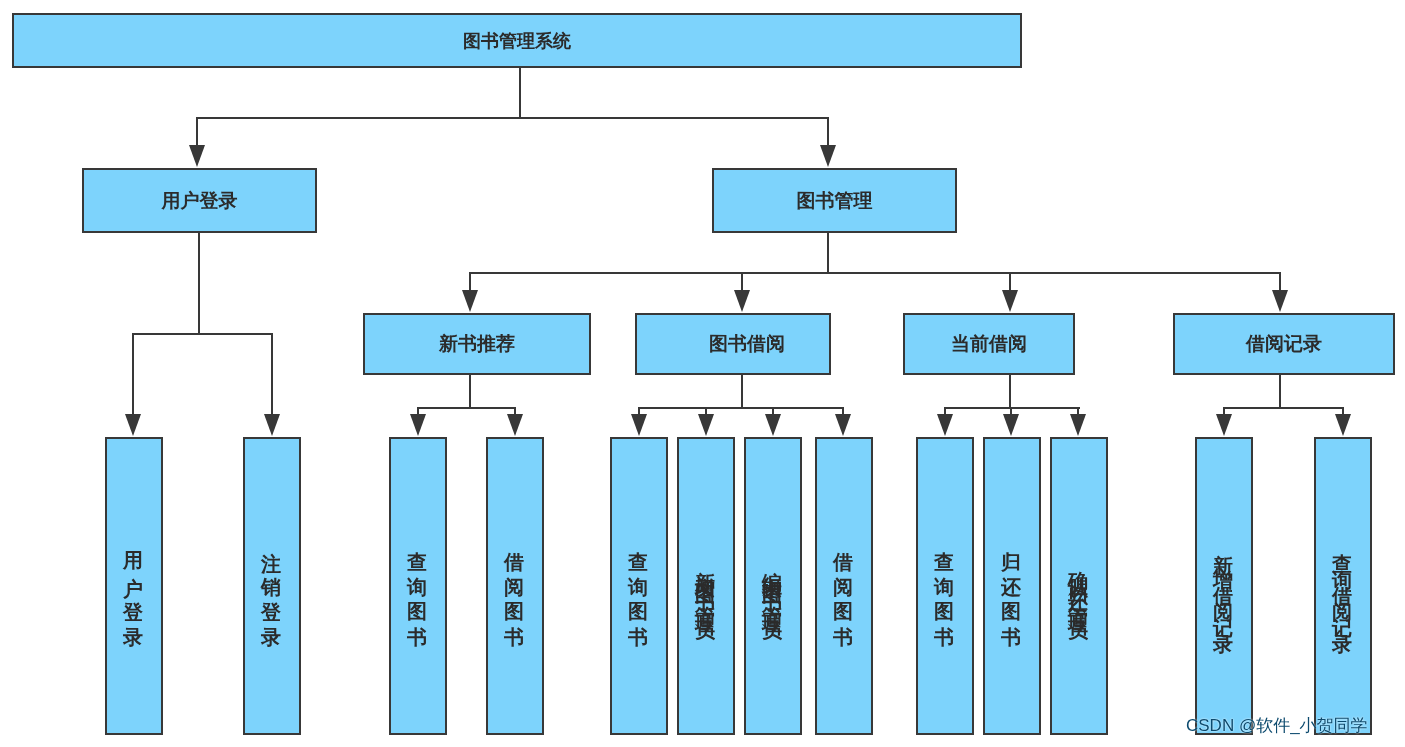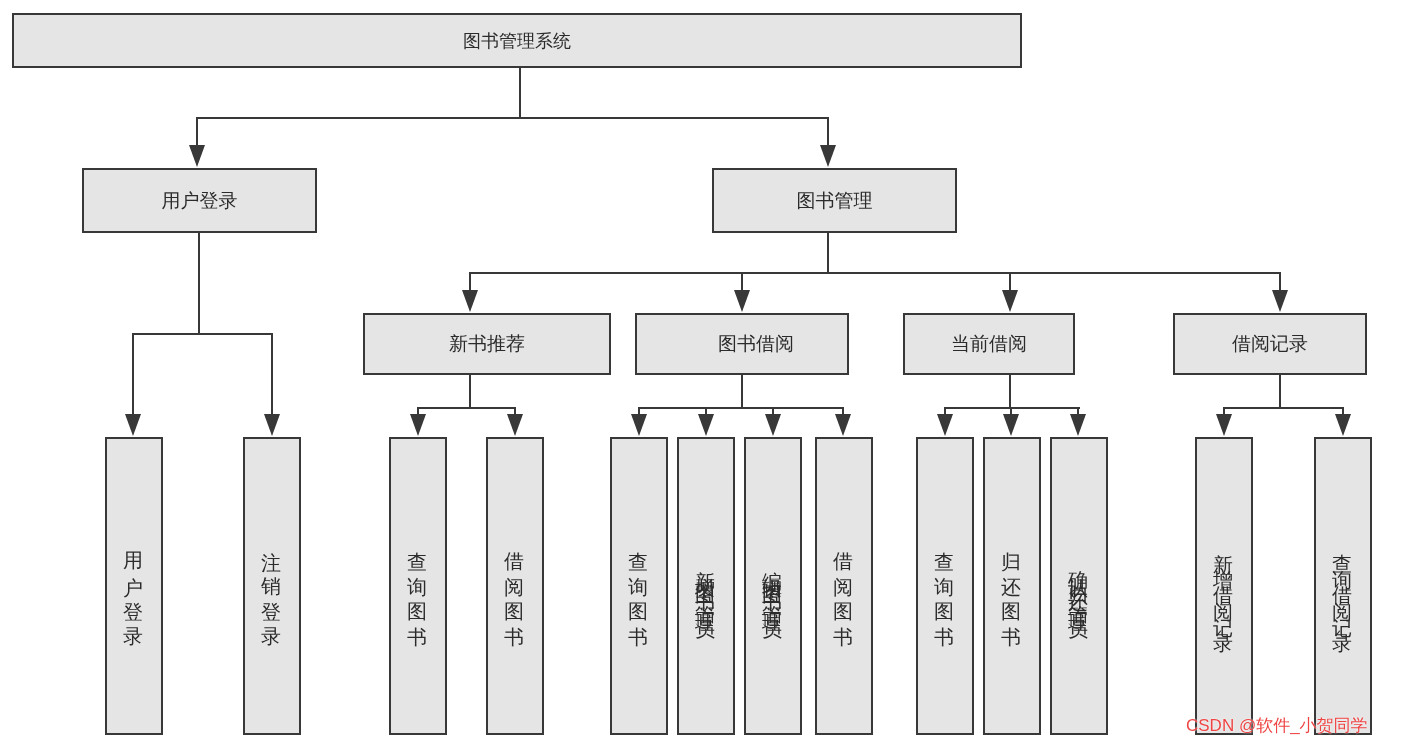"图书管理系统" .box { background: #e5e5e5 -> #7dd3fc; font-weight: none -> bold }
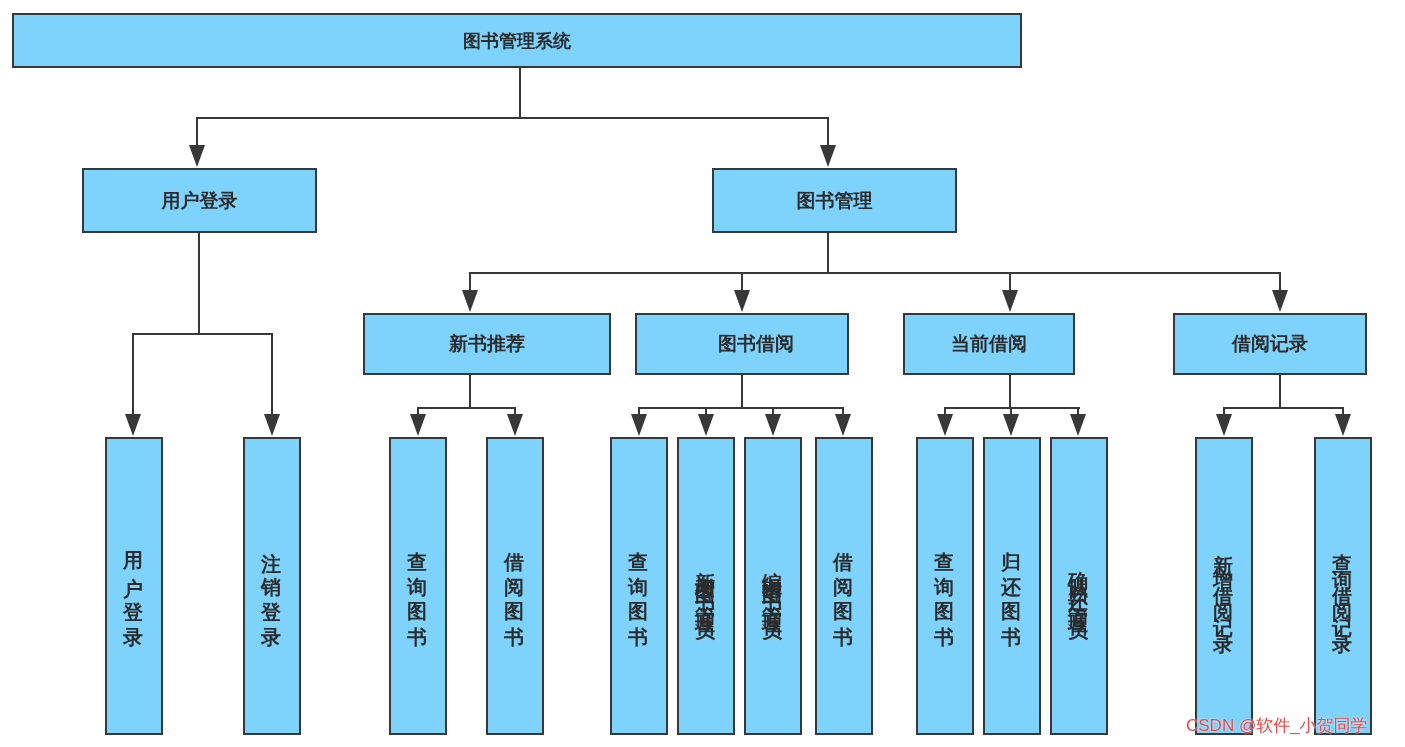"新书推荐" div.box { width: 248px -> 228px }
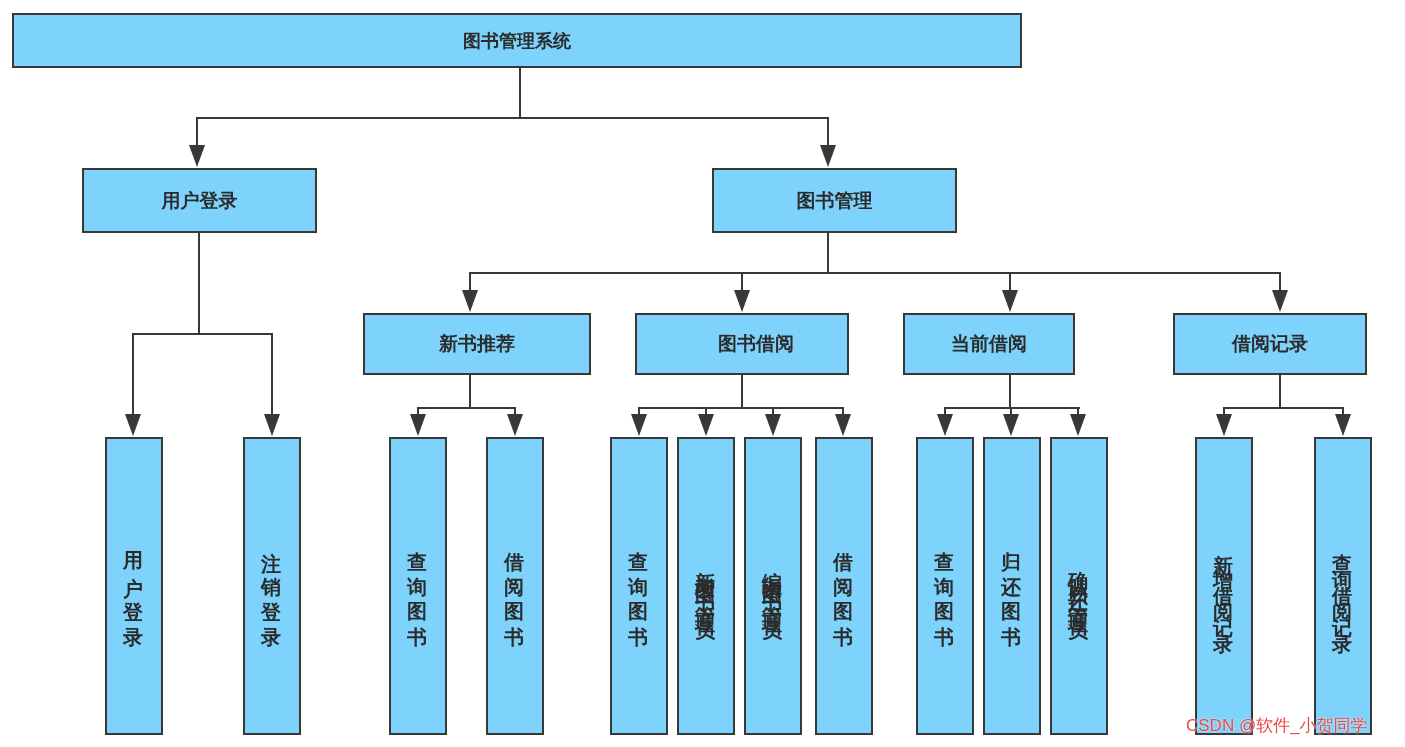"图书借阅" div.box { width: 214px -> 196px }
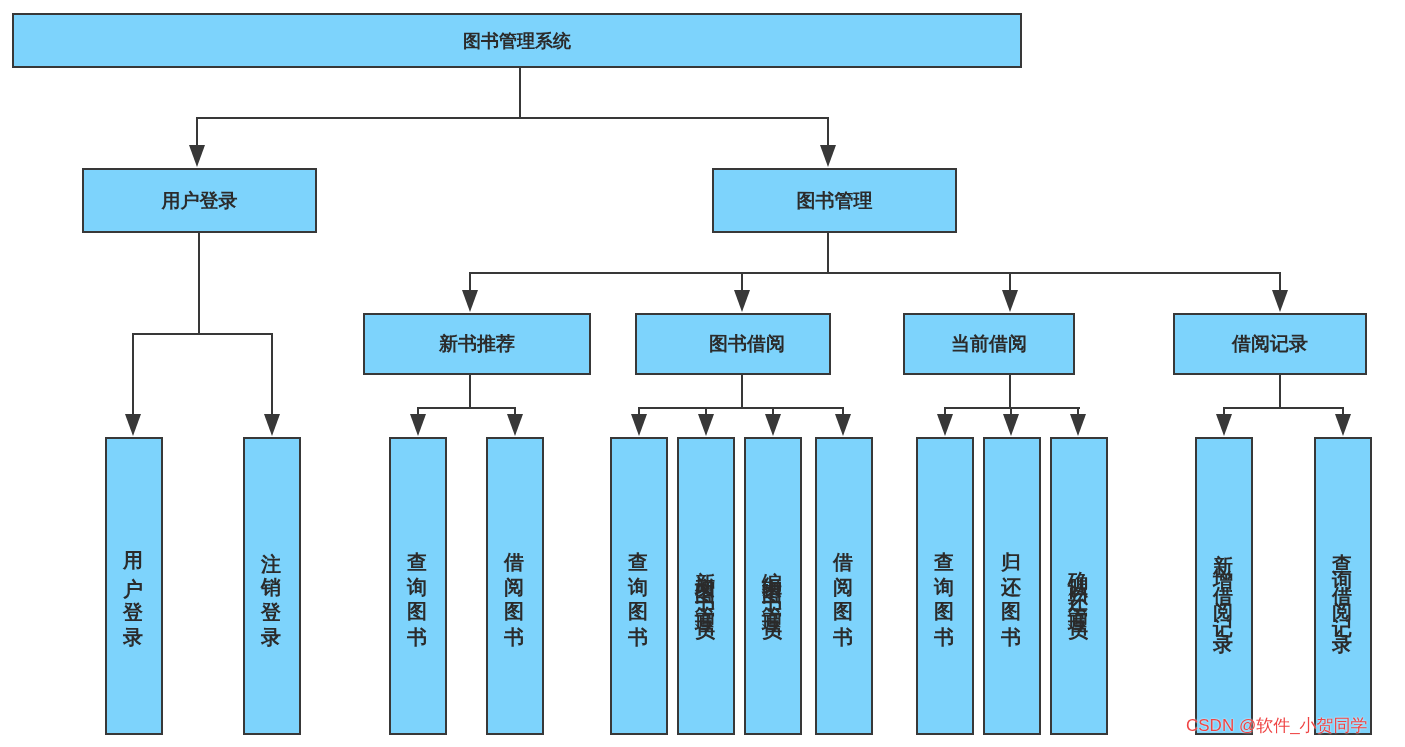"借阅记录" div.box { width: 194px -> 222px }
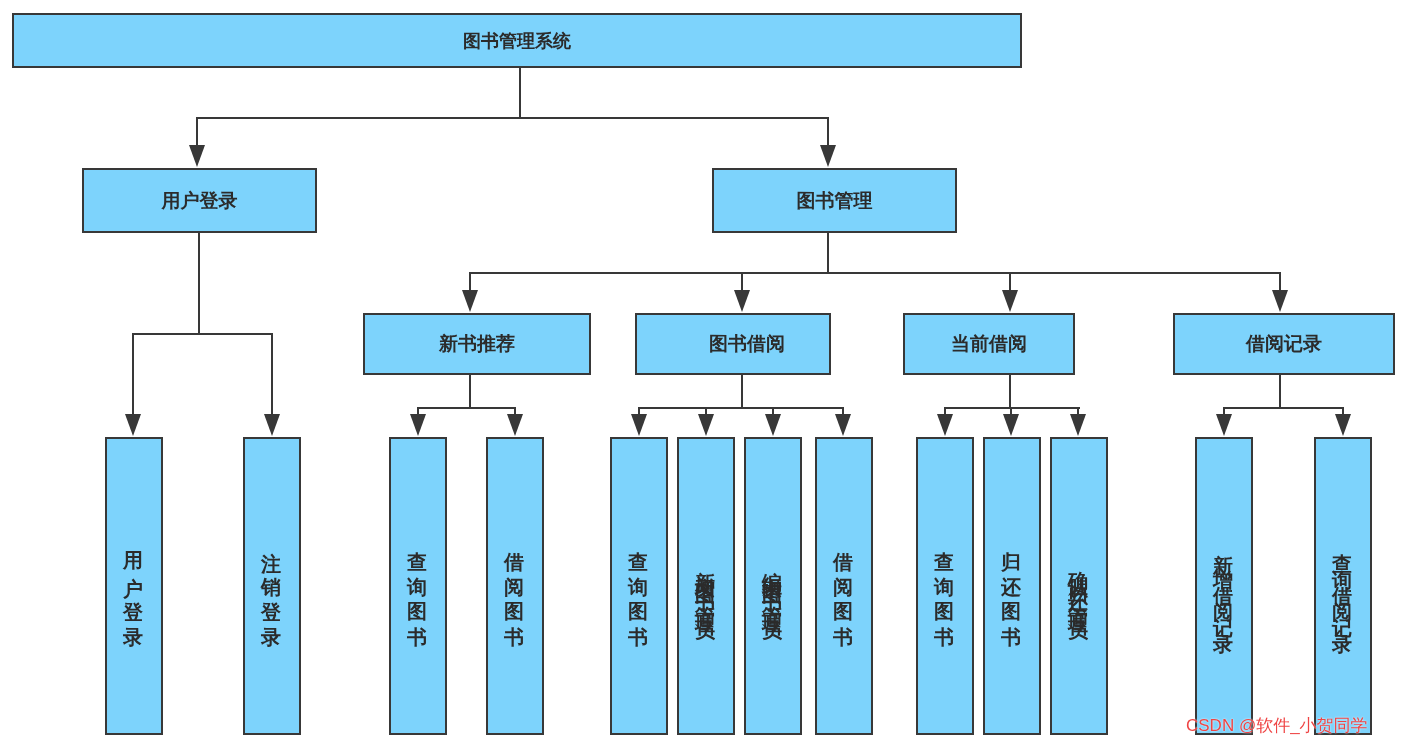"CSDN @软件_小贺同学" .watermark { color: #ef4444 -> #0c4a6e }
